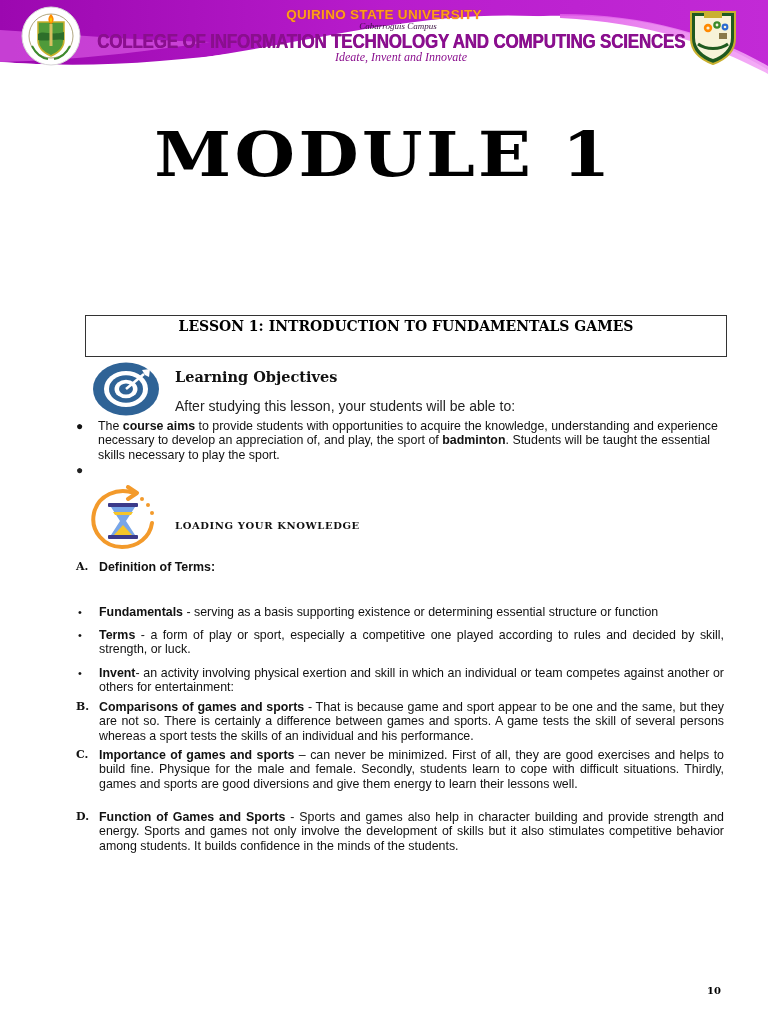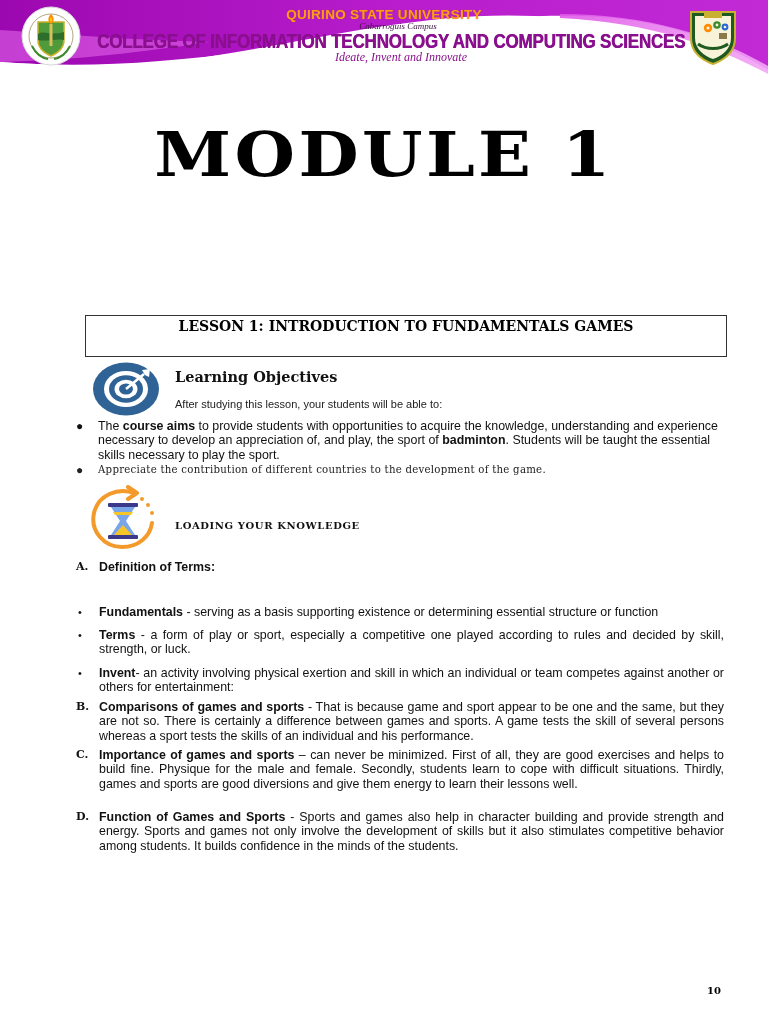"After studying this lesson, your" .lo-intro { font-size: 11px -> 14px }
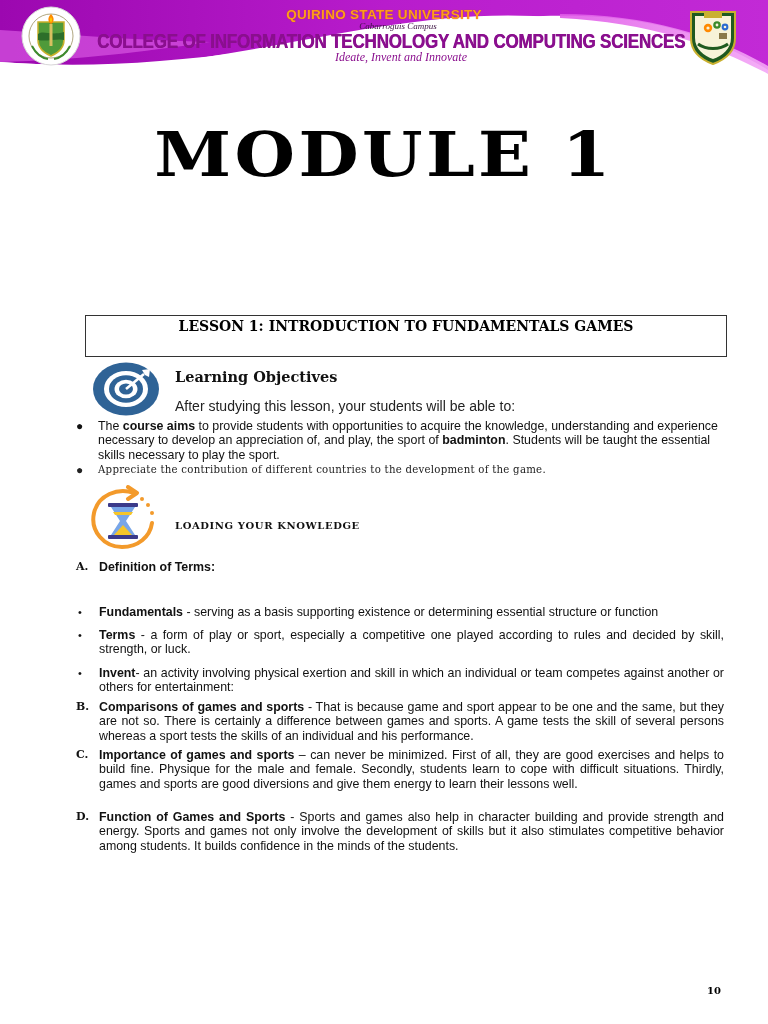"Appreciate the contribution of different" span { html: <span>Appreciate the contribution of different countries to the development of the game.</span> -> none }
